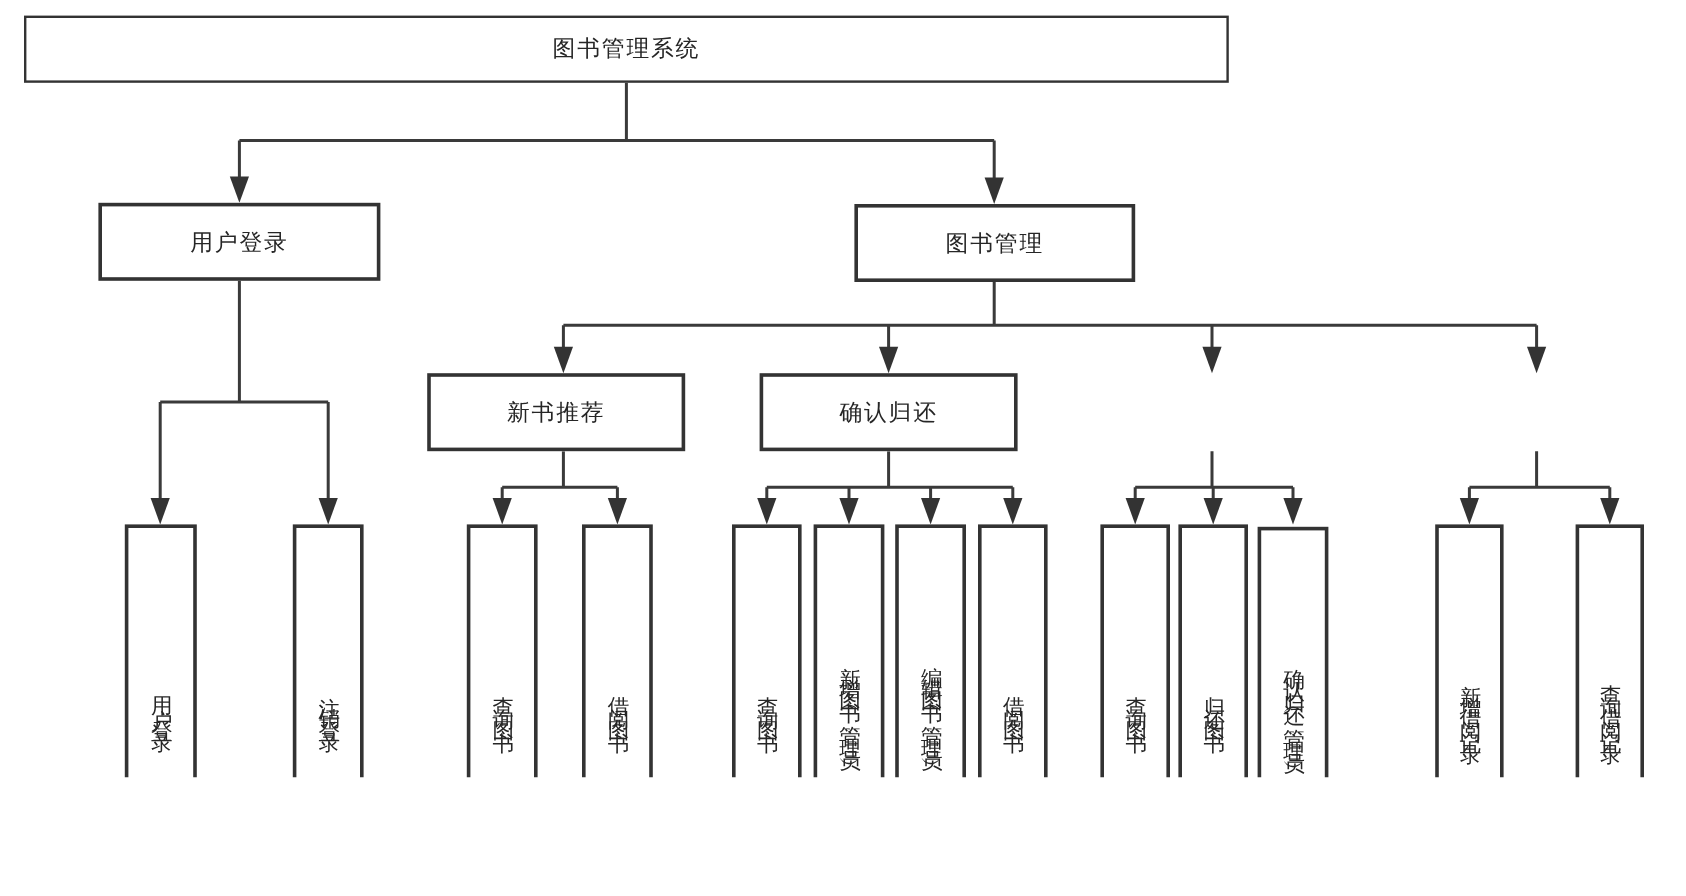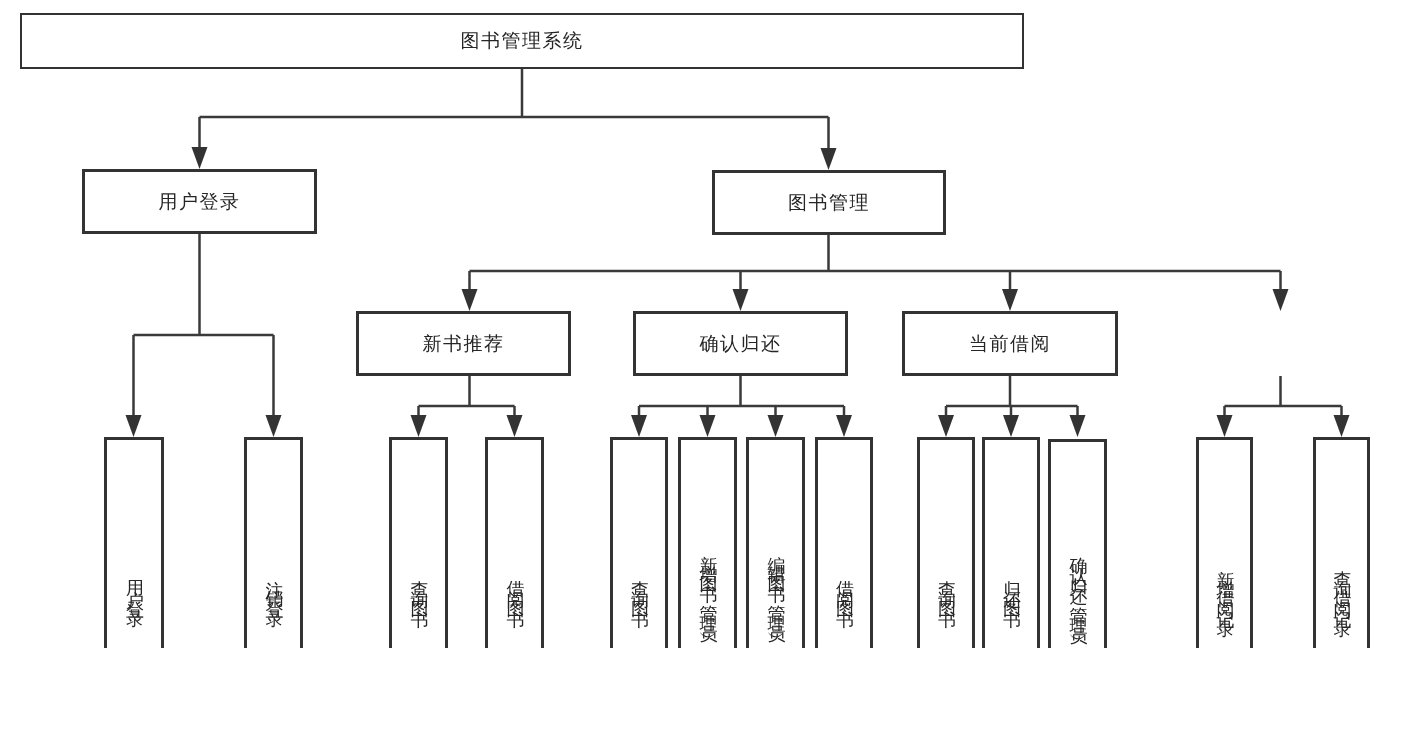"当前借阅" div.box { html: <div>当前借阅</div> -> none }
